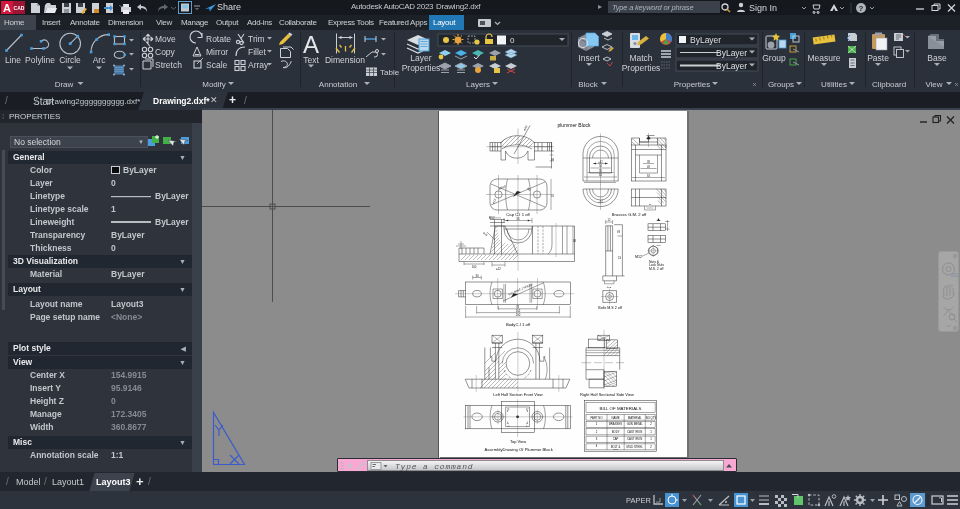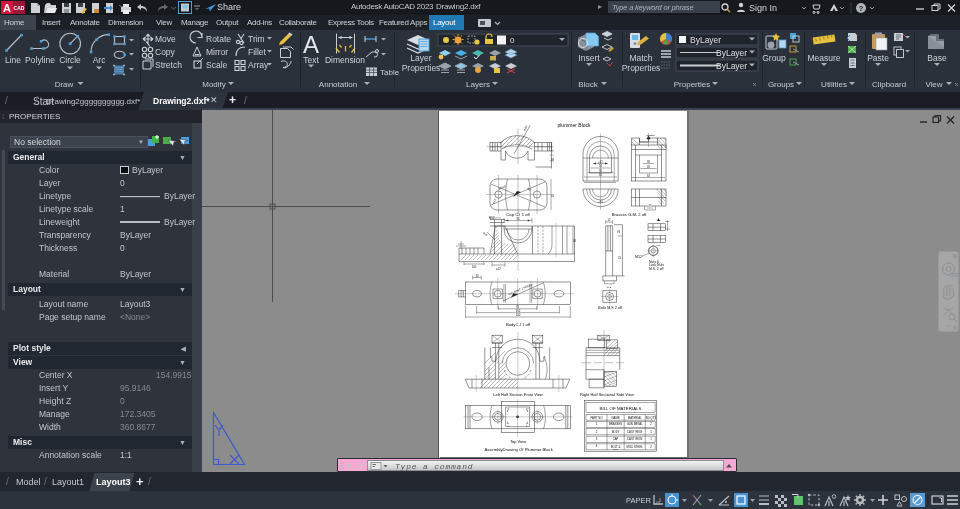"Color" .prow { font-weight: none -> bold; left: 21px -> 12px }
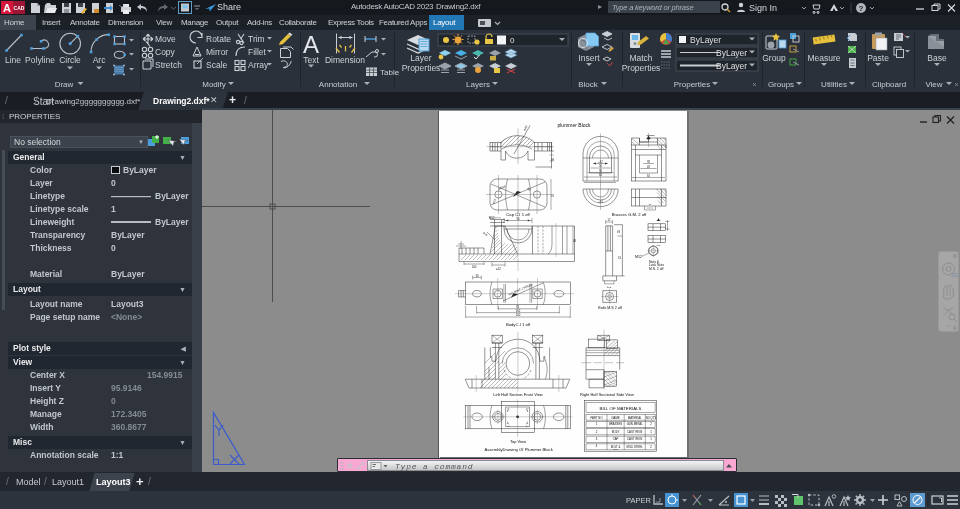"3D Visualization" div.sec { html: none -> <div>3D Visualization<span>▼</span></div> }
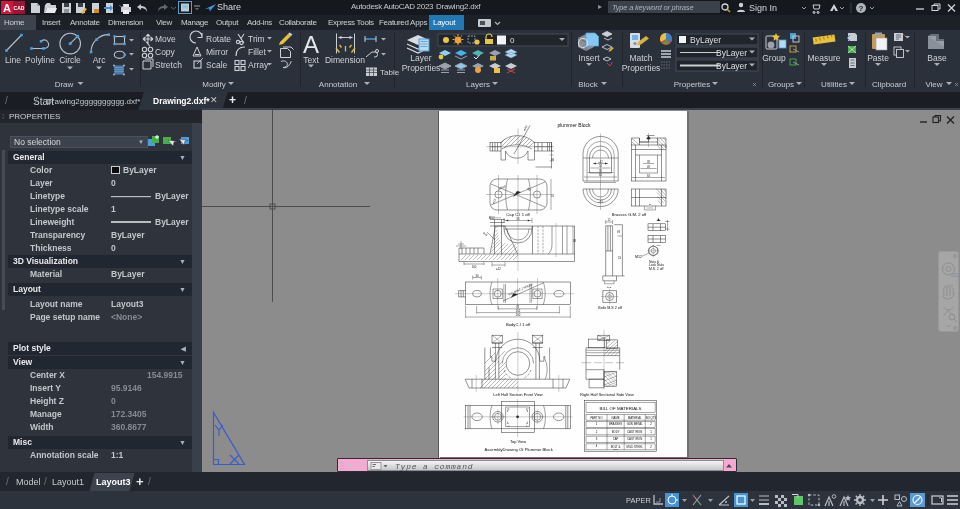"154.9915" span.val { margin-left: 36px -> none }
